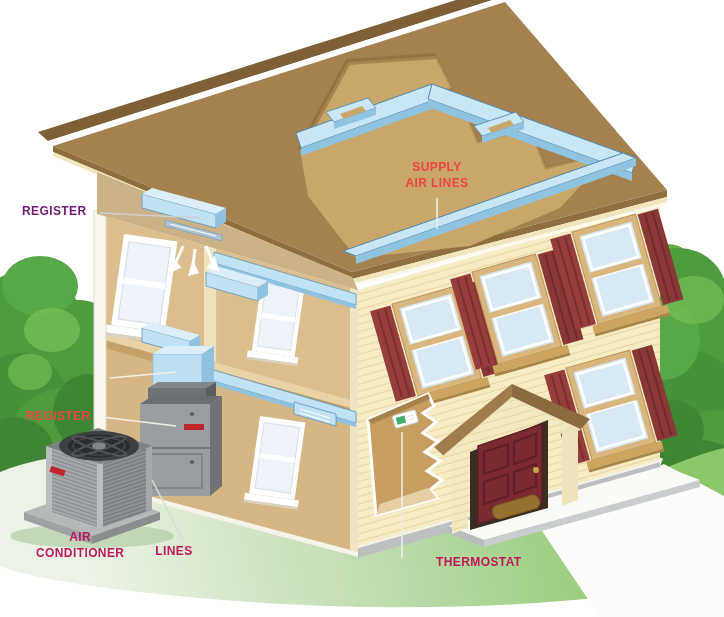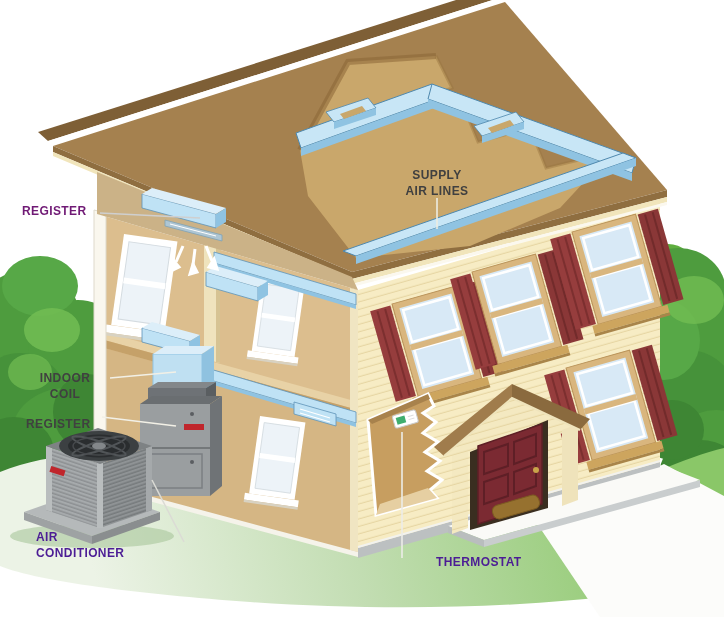"SUPPLY" .lbl.dark { color: #404040 -> #ef4444; margin-top: 8px -> none }
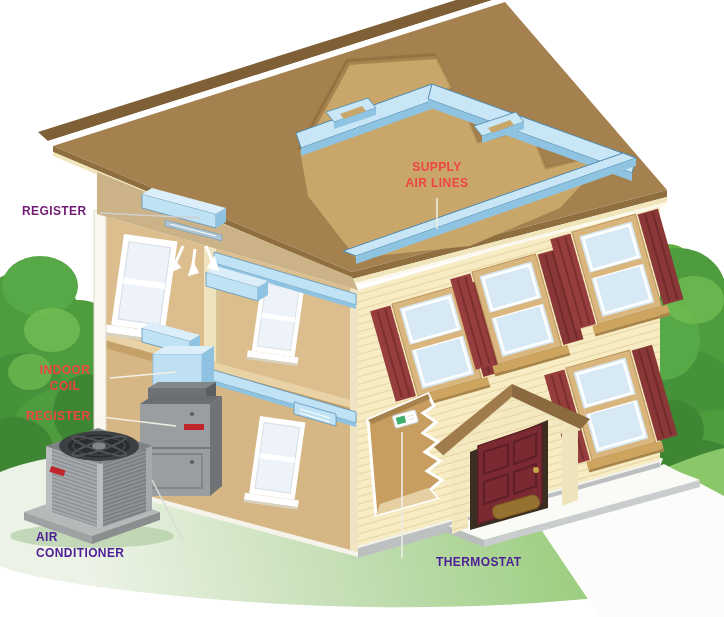"INDOOR" div.lbl { html: <div> <div>INDOOR</div> <div>COIL</div> </div> -> none }
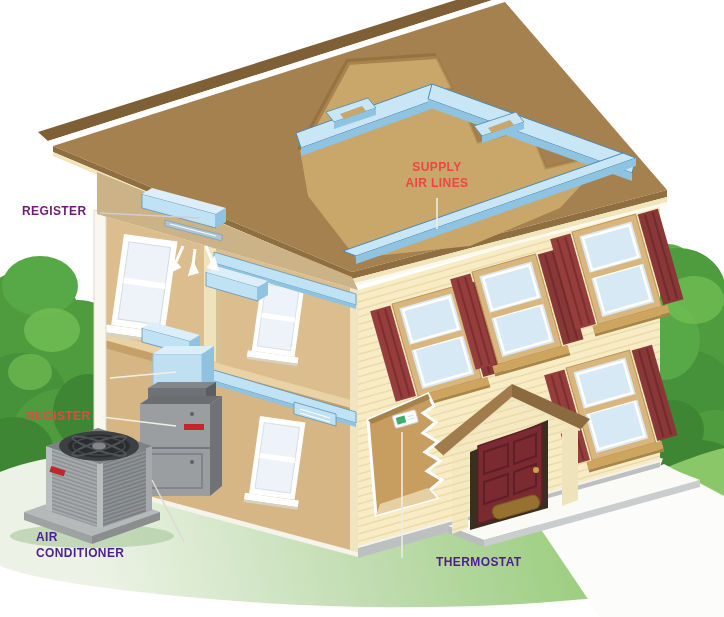"AIR" .lbl.green { color: #4c1d95 -> #be185d; text-align: none -> center }
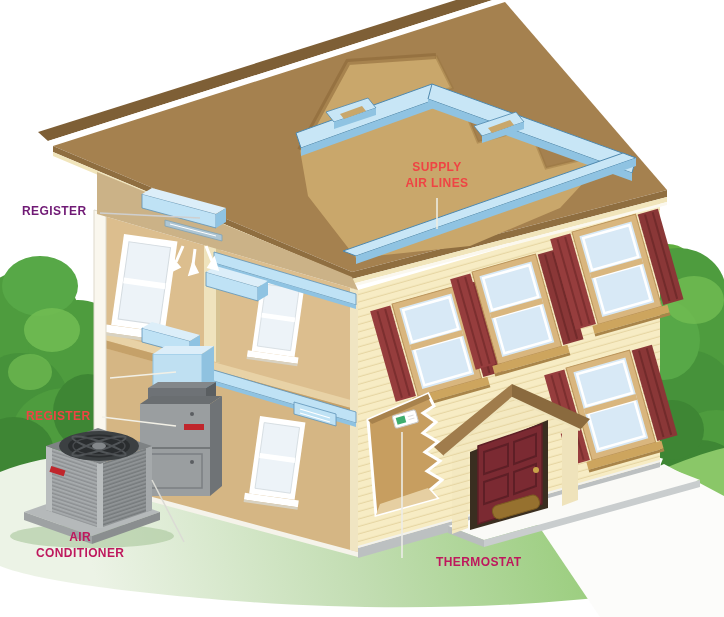"LINES" div { html: none -> <div>LINES</div> }
